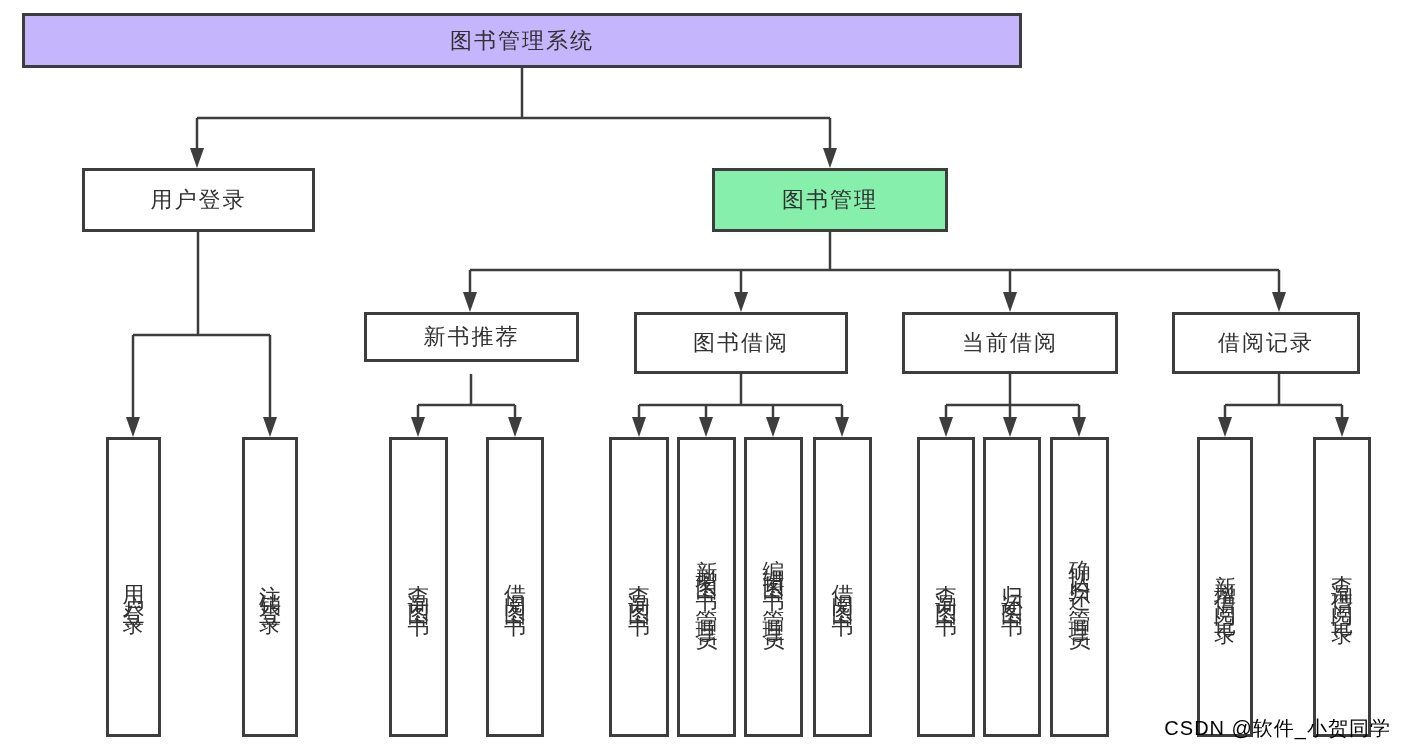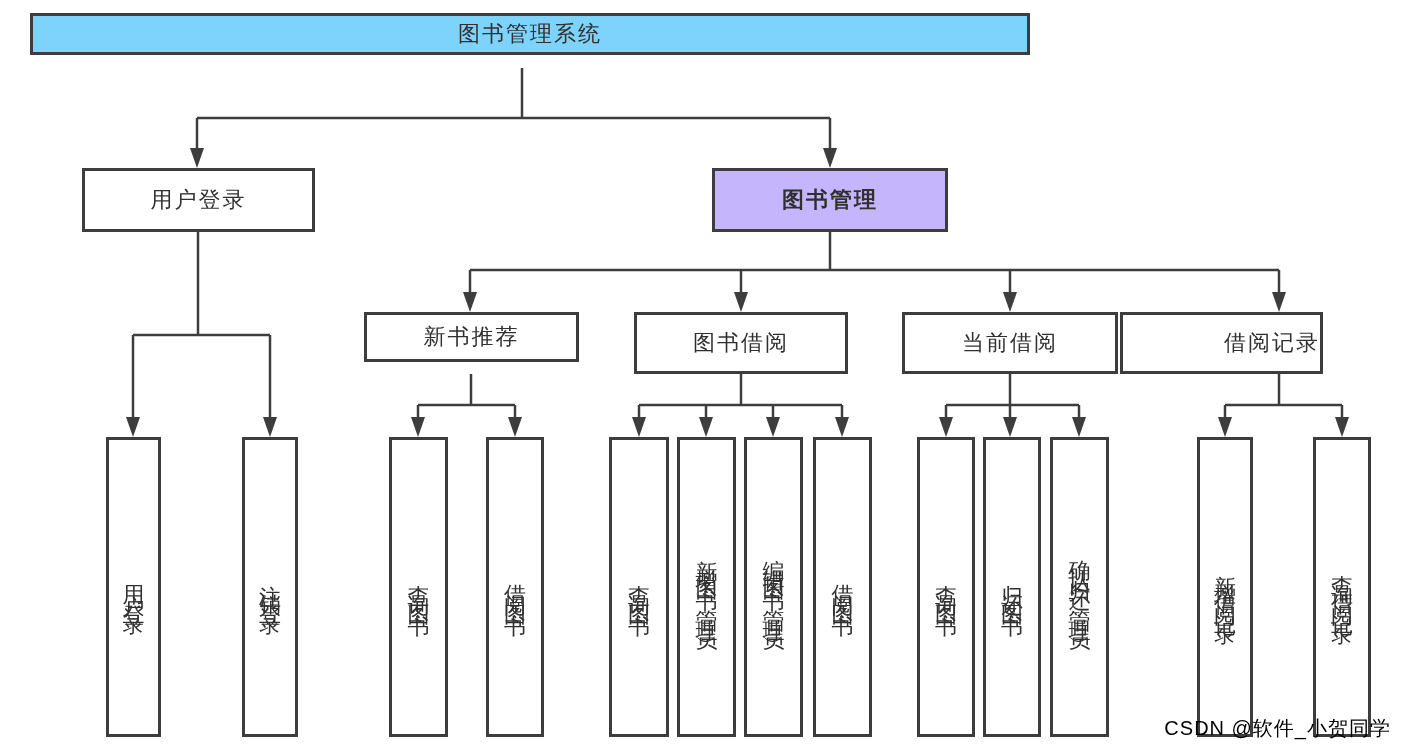"图书管理系统" div.node { background: #7dd3fc -> #c4b5fd; height: 42px -> 55px; margin-left: 8px -> none }
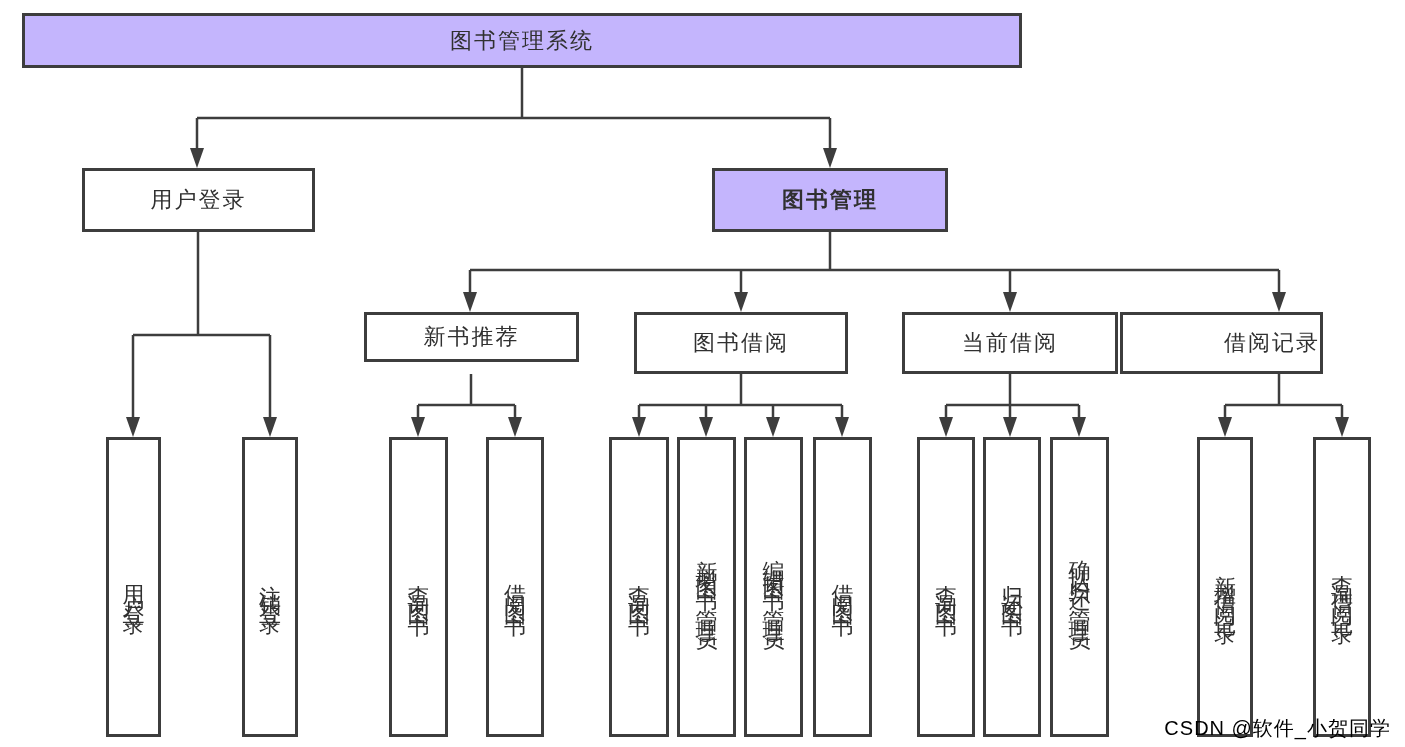"图书管理" div.node { background: #c4b5fd -> #86efac; font-weight: bold -> none }
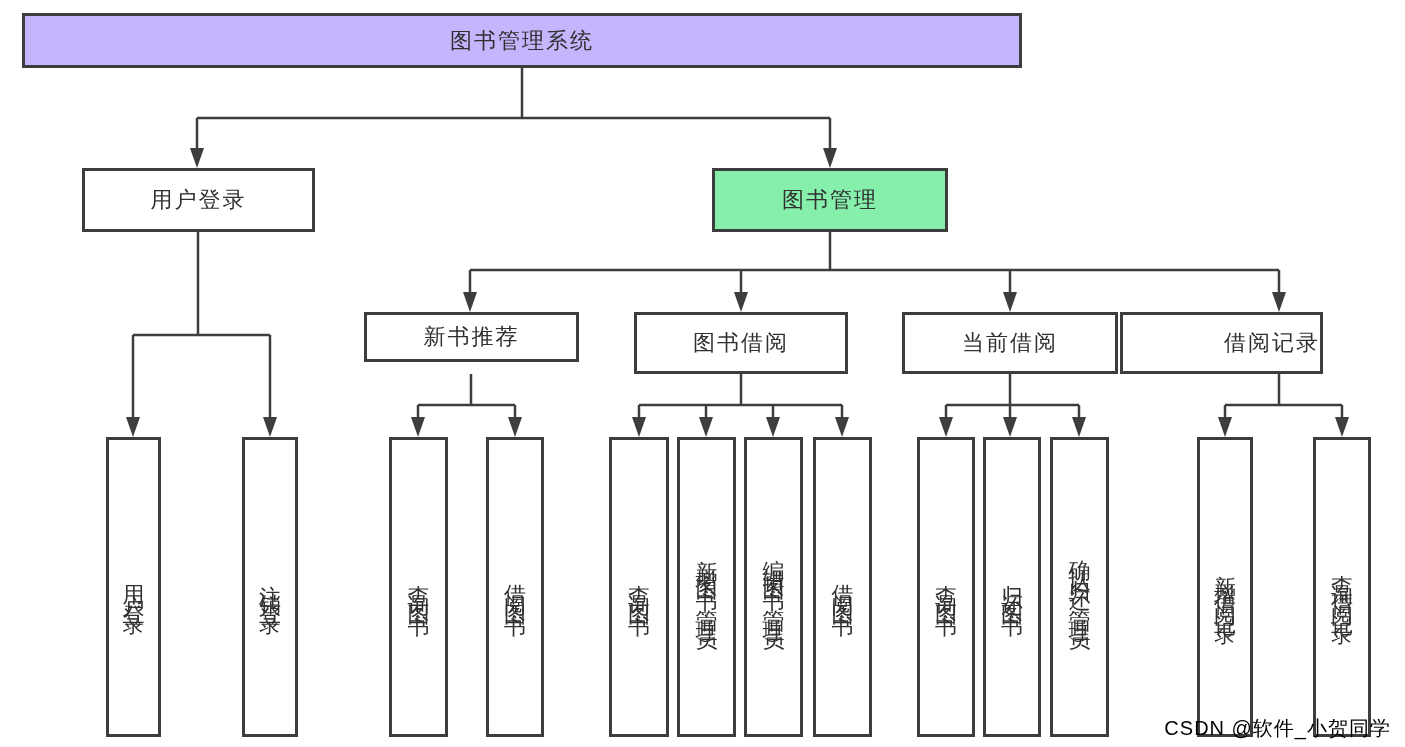"借阅记录" div.node { justify-content: flex-end -> none; left: 1120px -> 1172px; width: 203px -> 188px }
